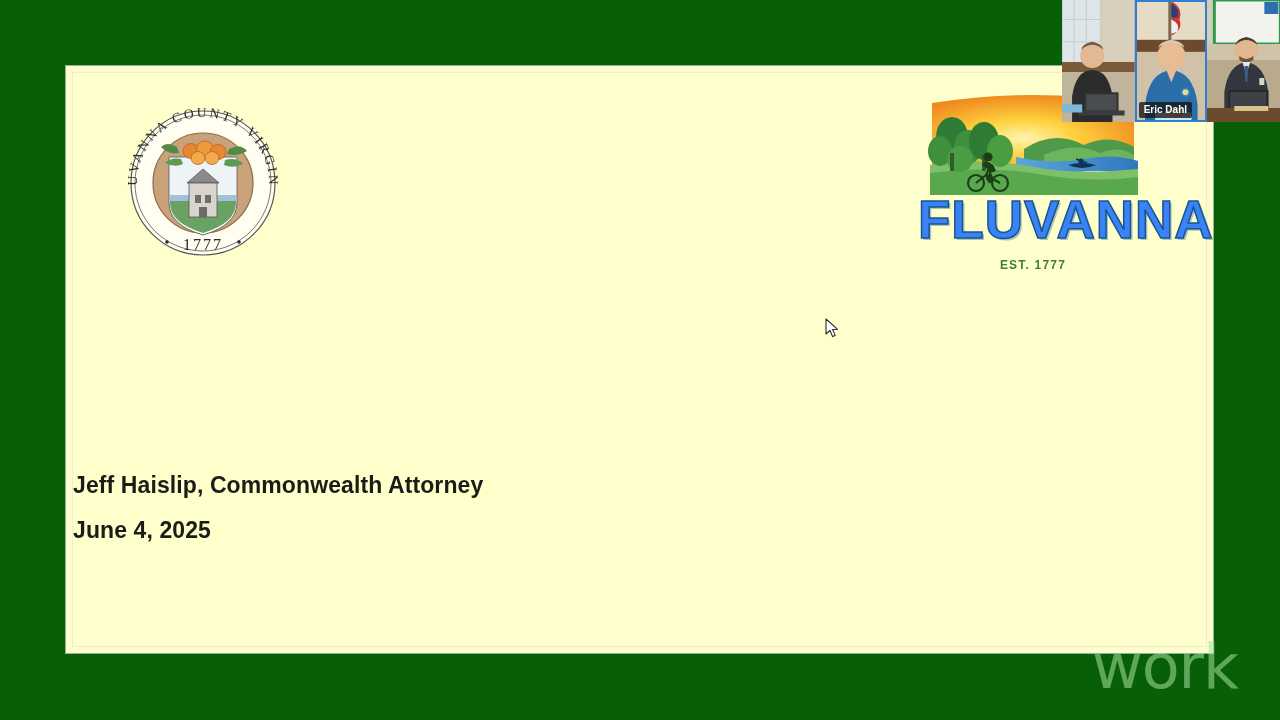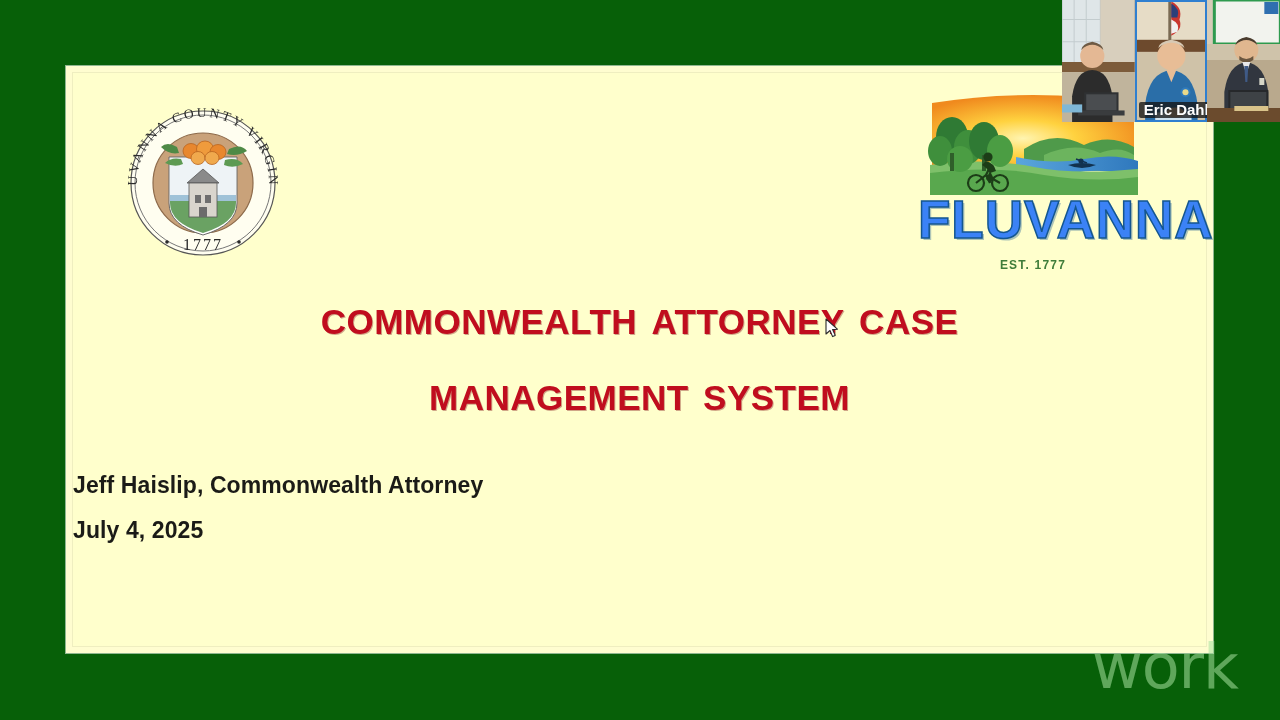"Eric Dahl" .name-label { font-size: 15px -> 10px }
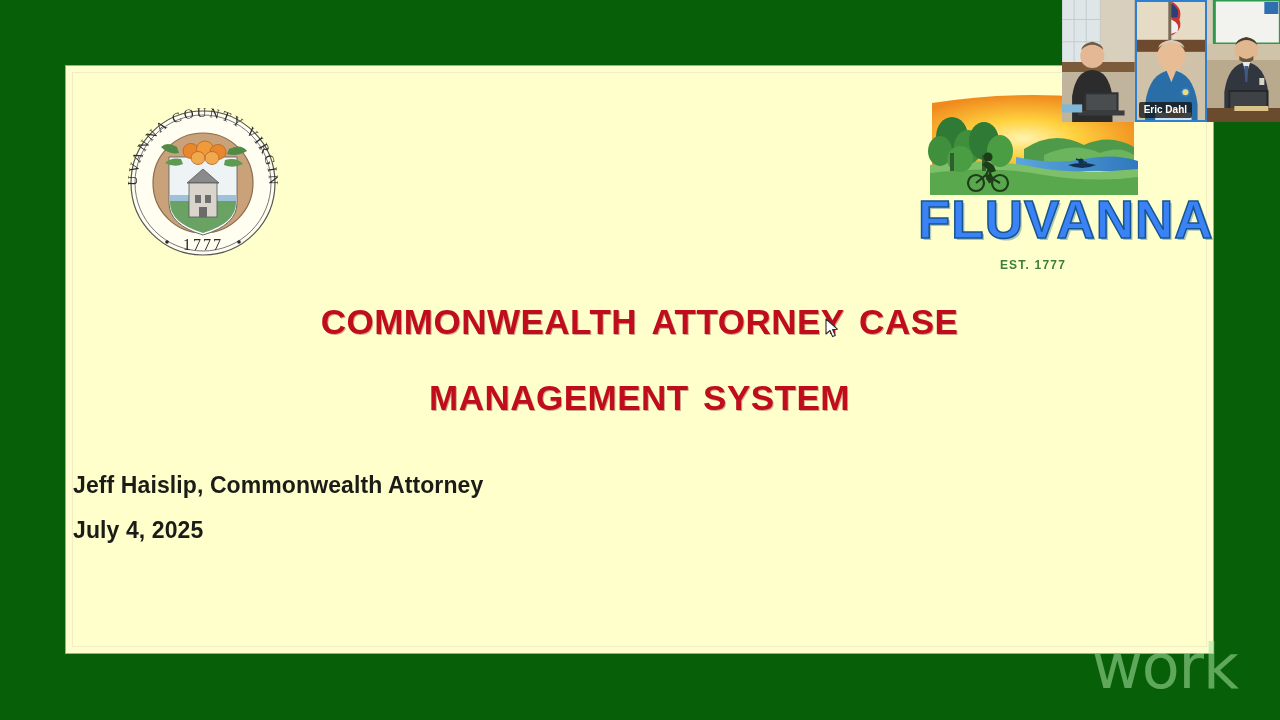"commonwealth attorney case" div { html: <div> <div>Commonwealth Attorney Case</div> <div>Management System</div> </div> -> none }
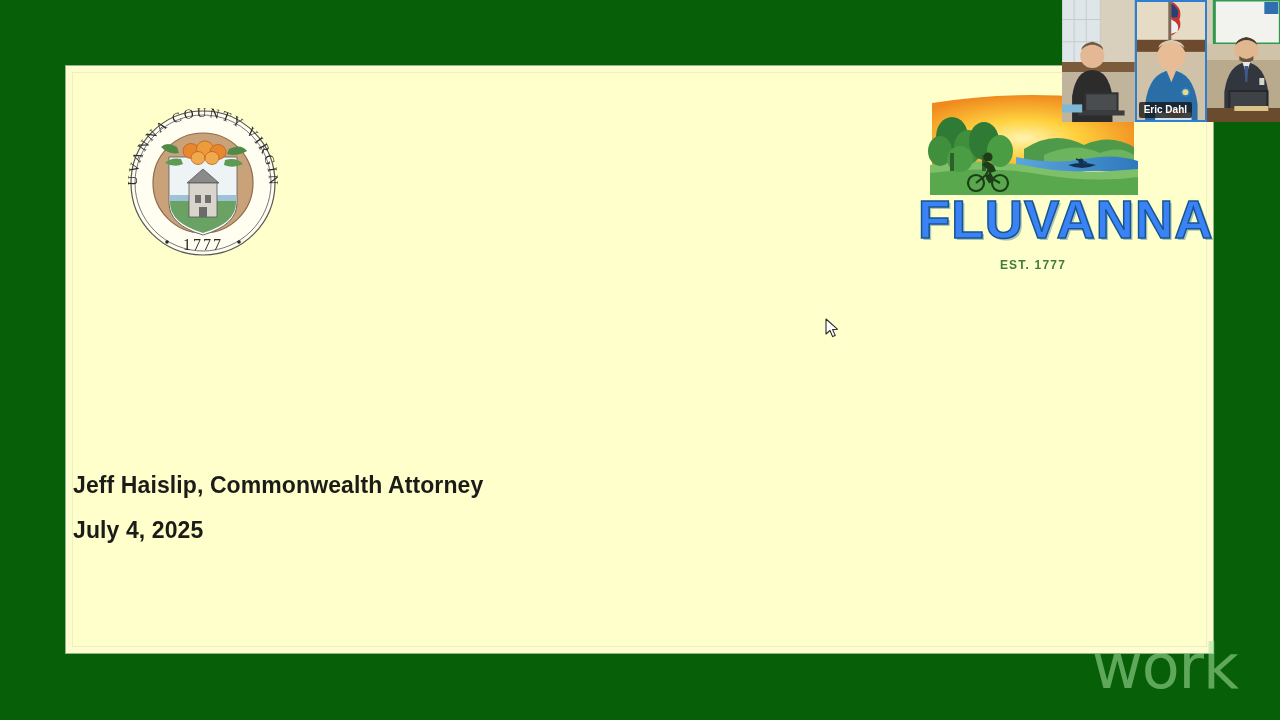"July 4, 2025" div.subtitle-line { text: July -> June }
